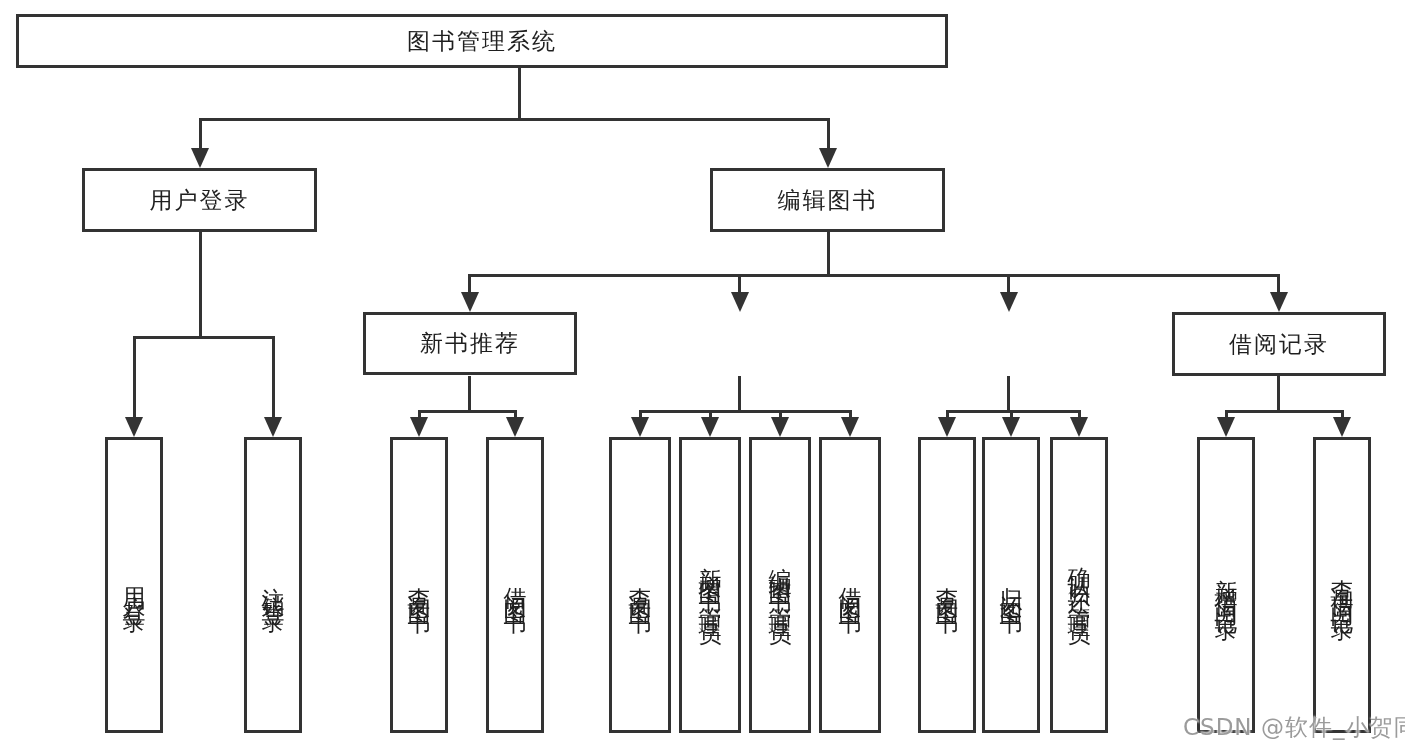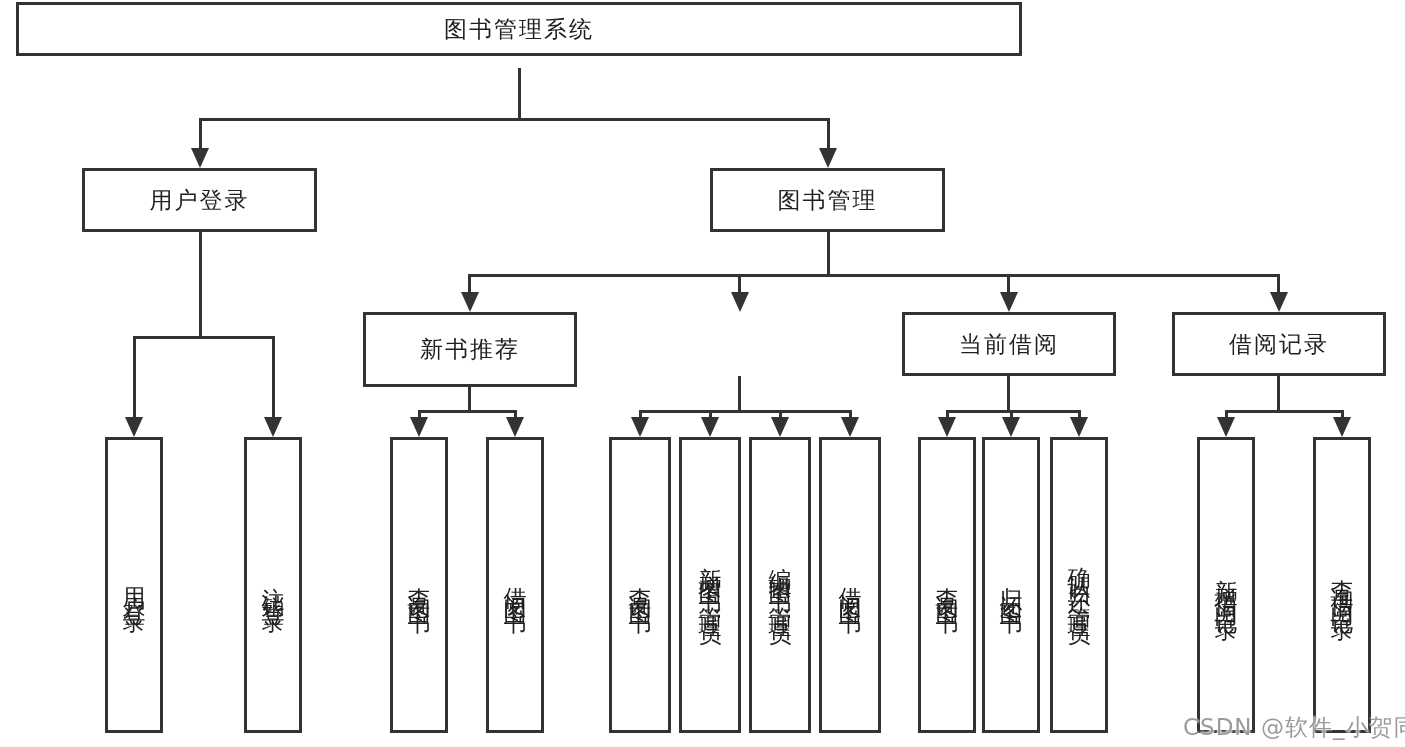"图书管理系统" div.box { top: 2px -> 14px; width: 1006px -> 932px }
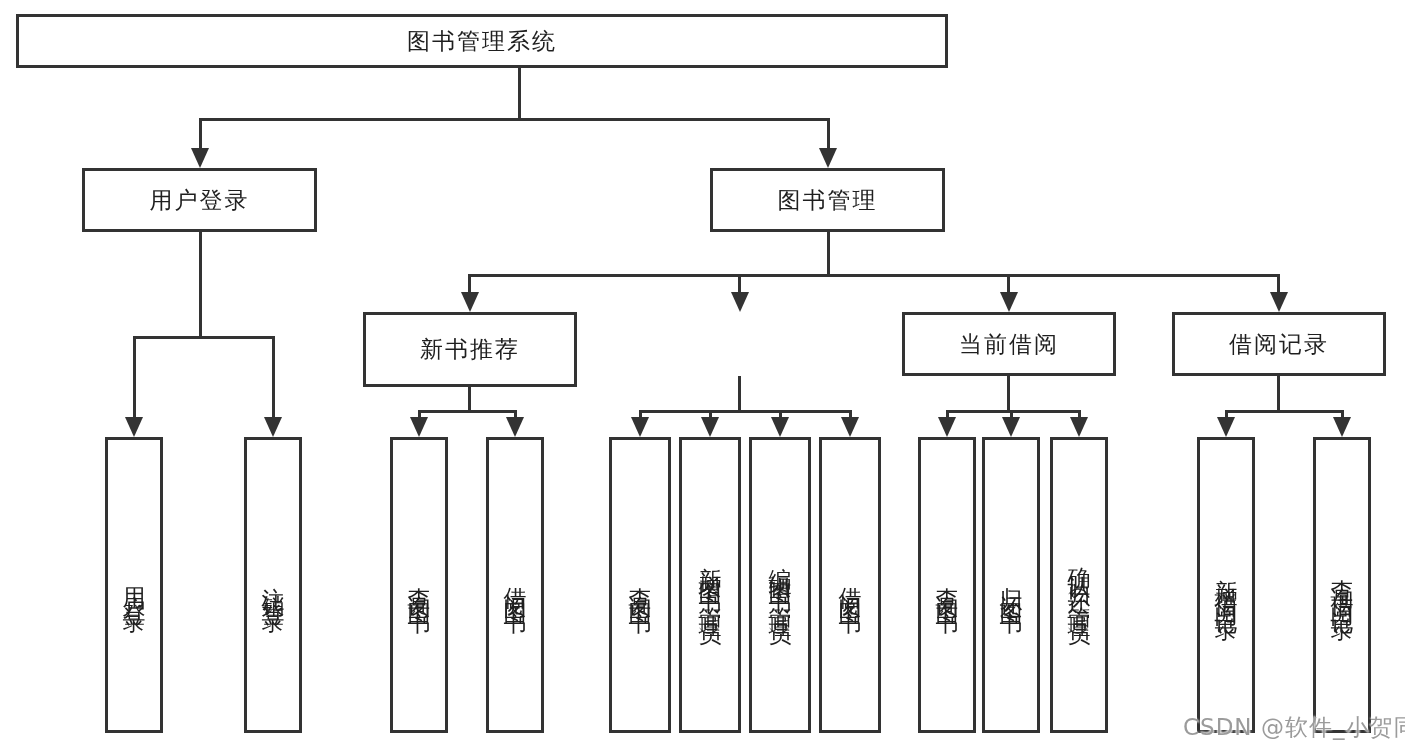"图书管理" span { text: 图书管理 -> 编辑图书 }
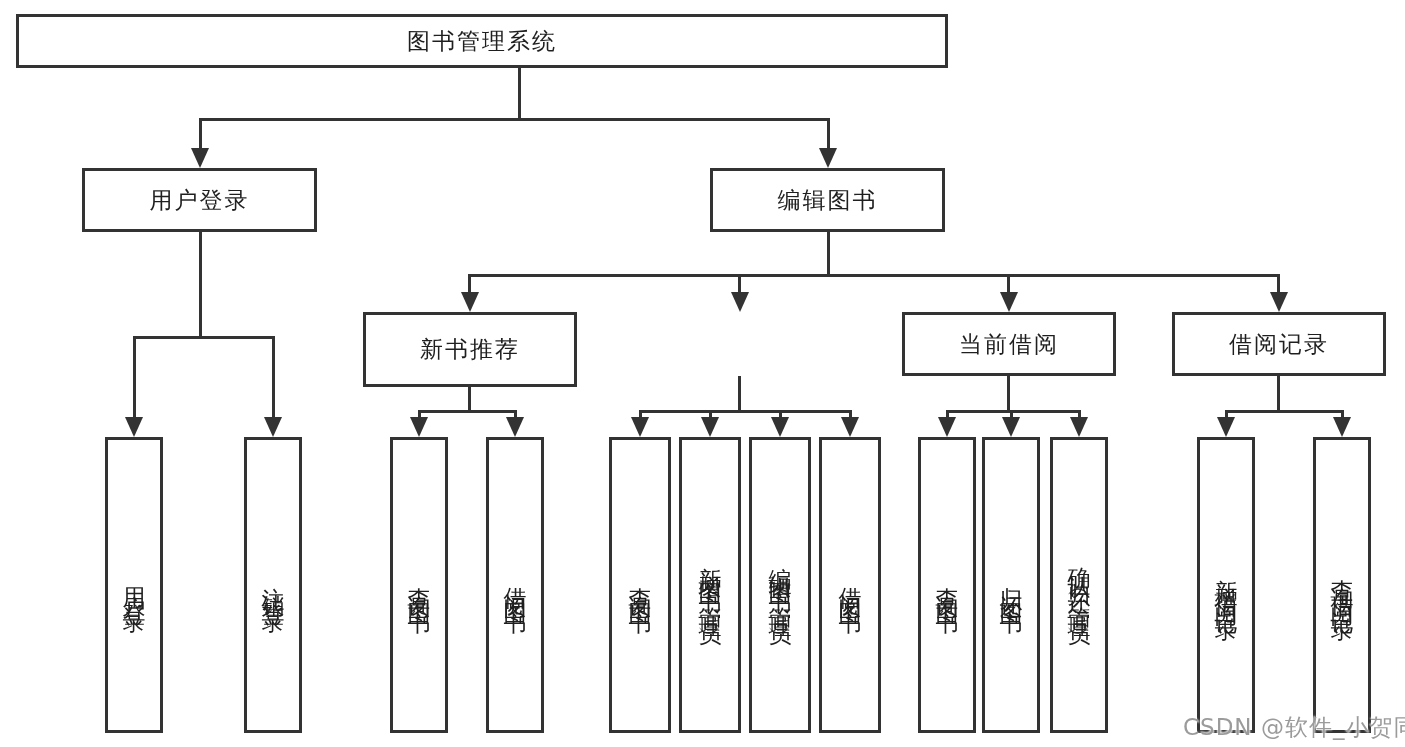"新书推荐" div.box { height: 75px -> 63px }
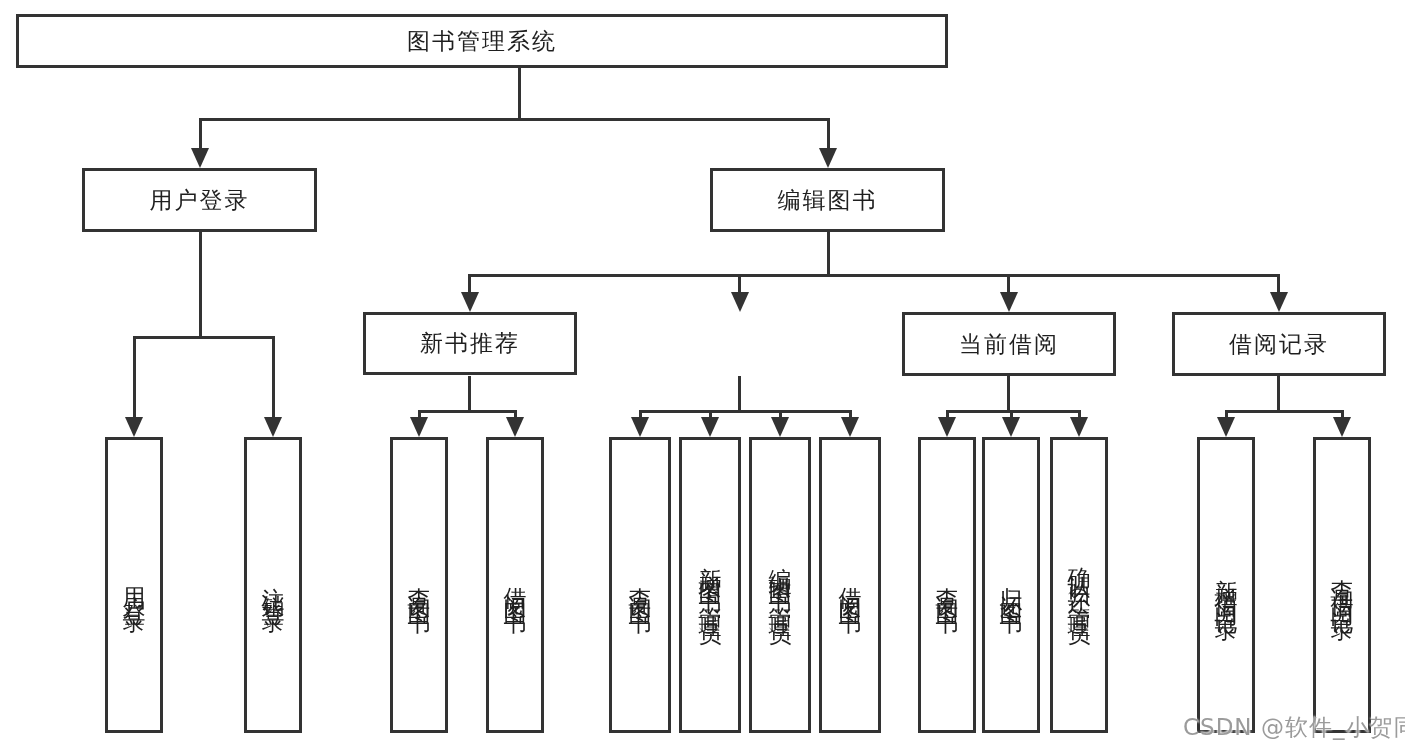"当前借阅" div.box { html: <div> <span>当前借阅</span> </div> -> none }
